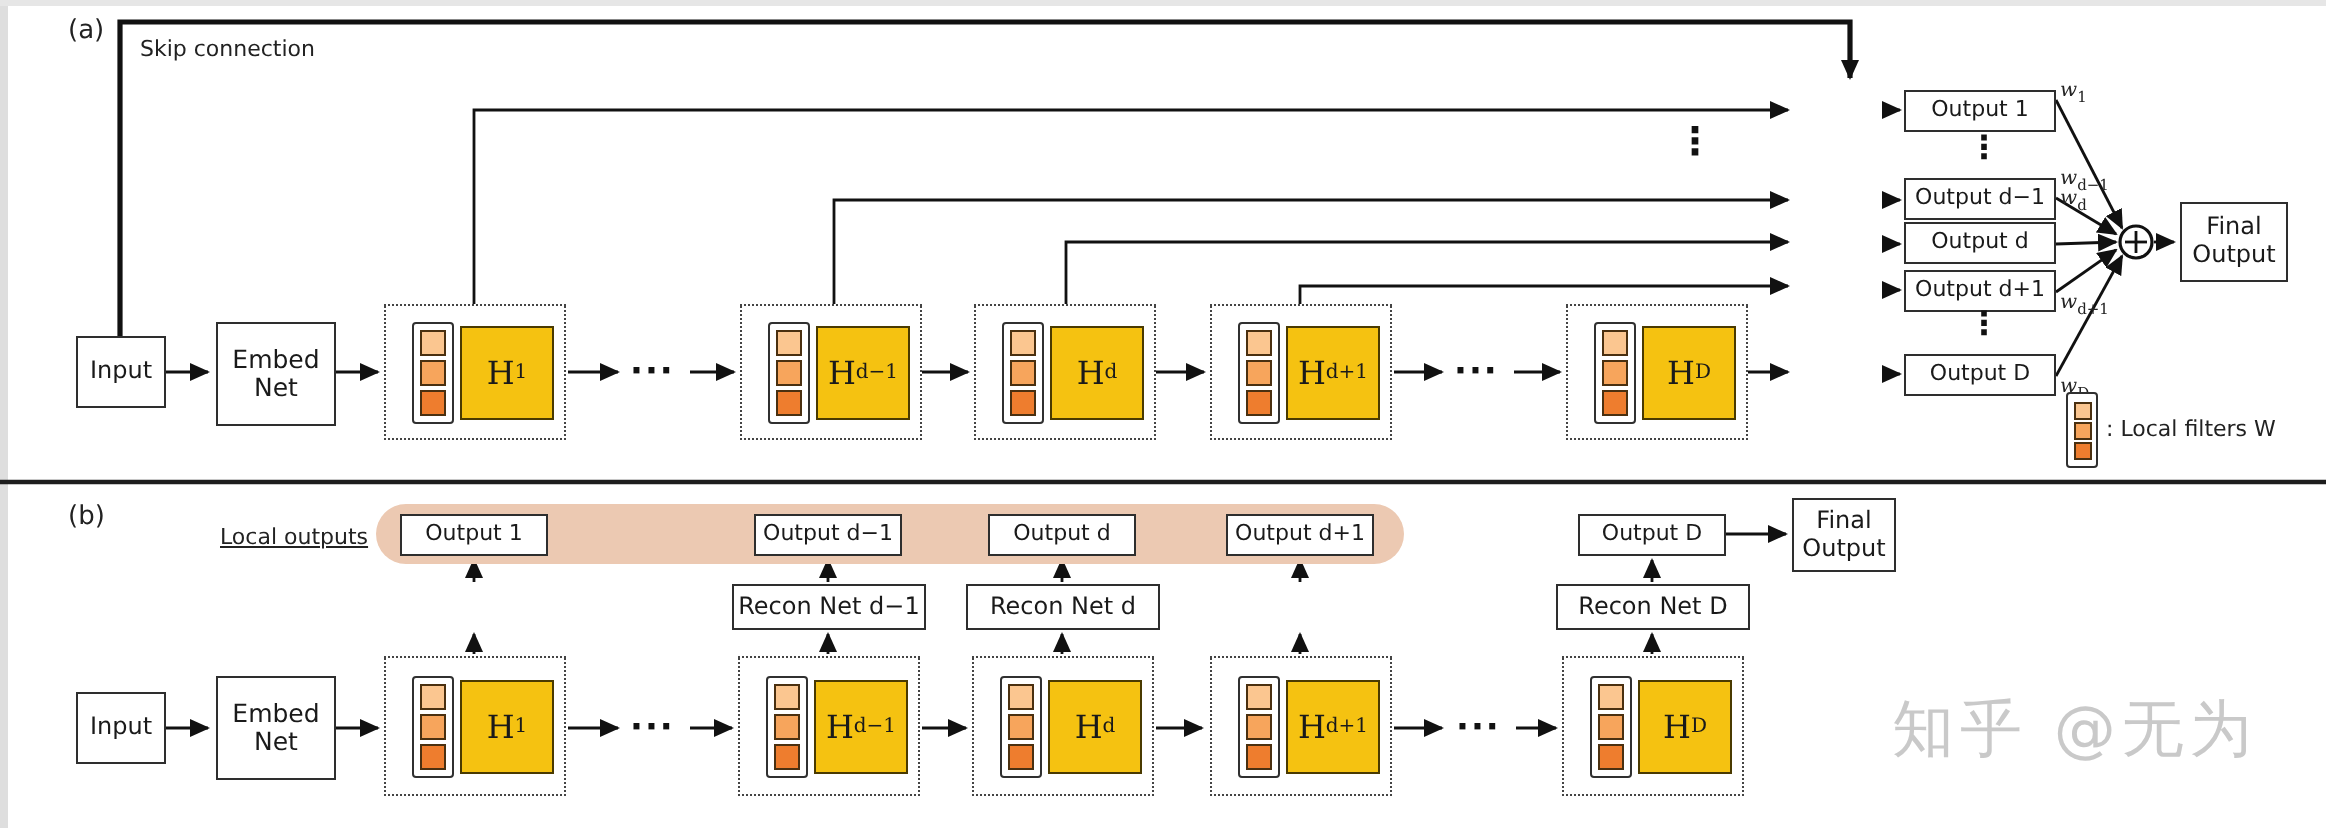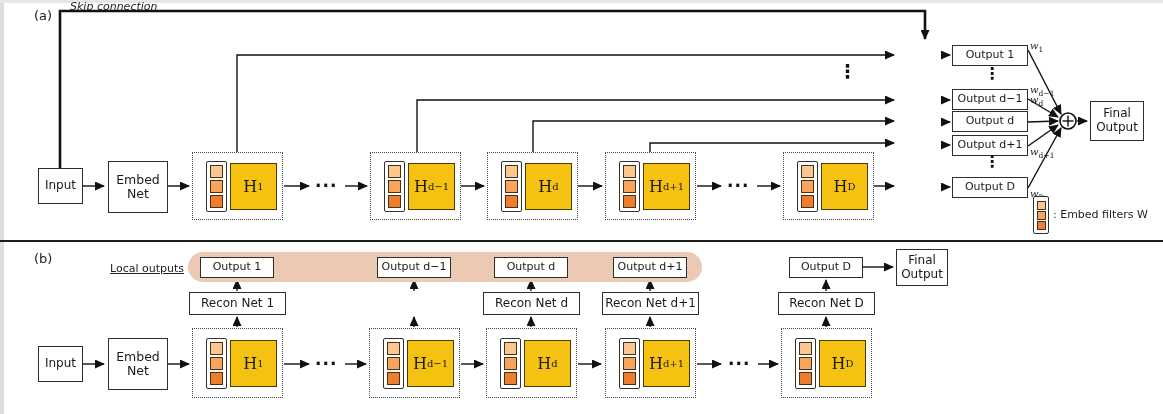"Skip connection" span.small-label { font-style: italic -> none; top: 0 -> 18px }
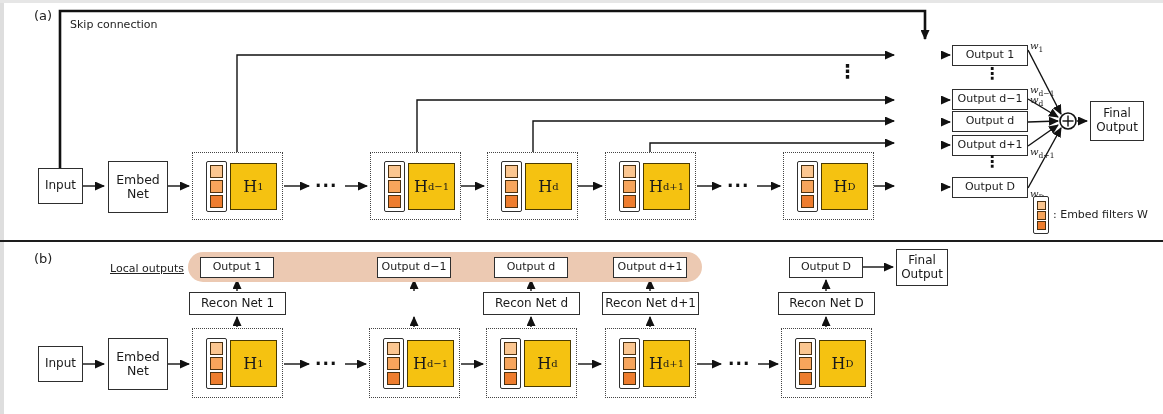": Embed filters W" span.small-label { text: Embed -> Local }
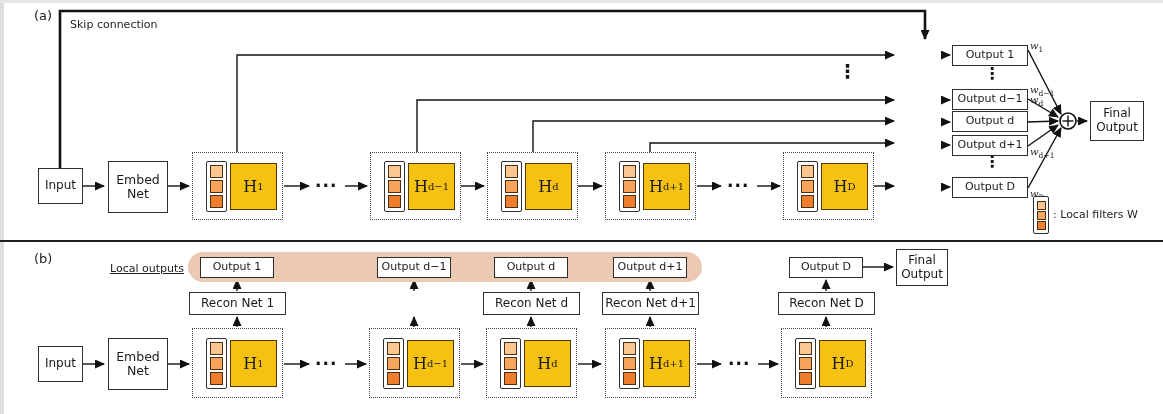"Recon Net 1" div.box { html: <div> <span>Recon Net 1</span> </div> -> none }
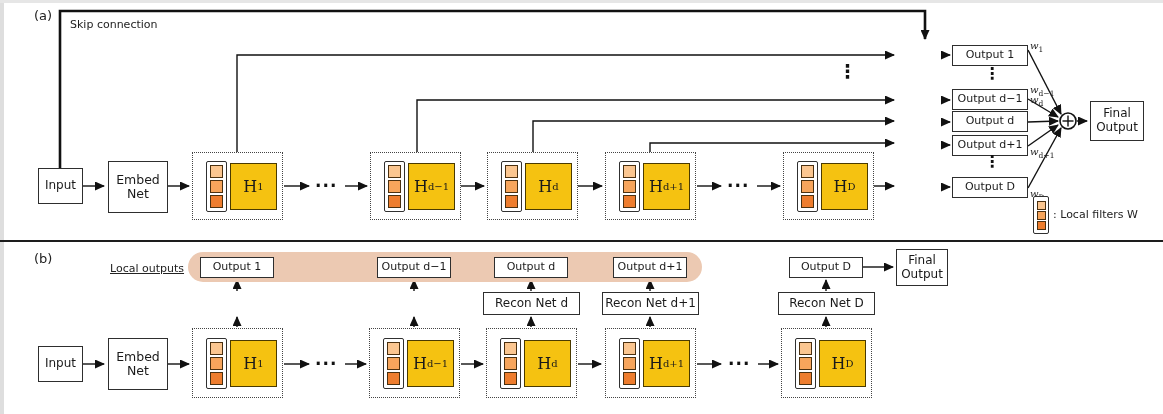"Recon Net d−1" div.box { html: none -> <div> <span>Recon Net d−1</span> </div> }
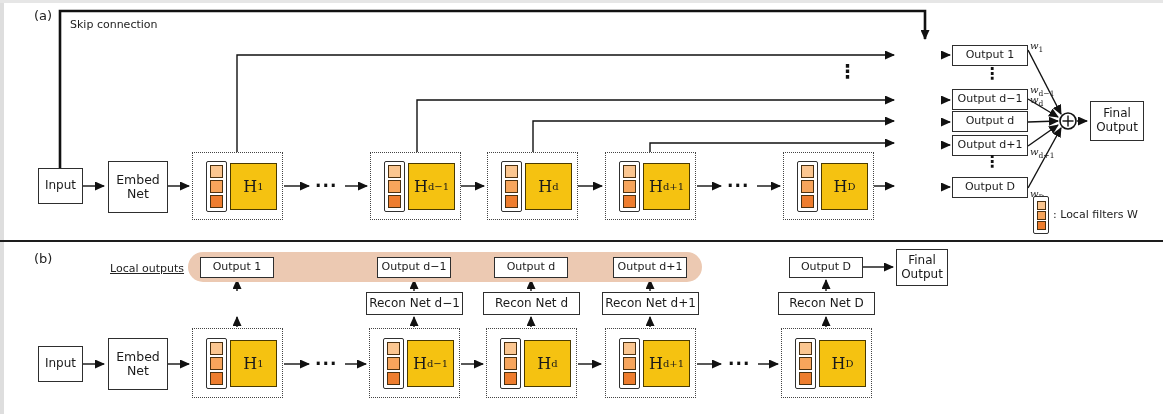"Recon Net d+1" div.box { html: <div> <span>Recon Net d+1</span> </div> -> none }
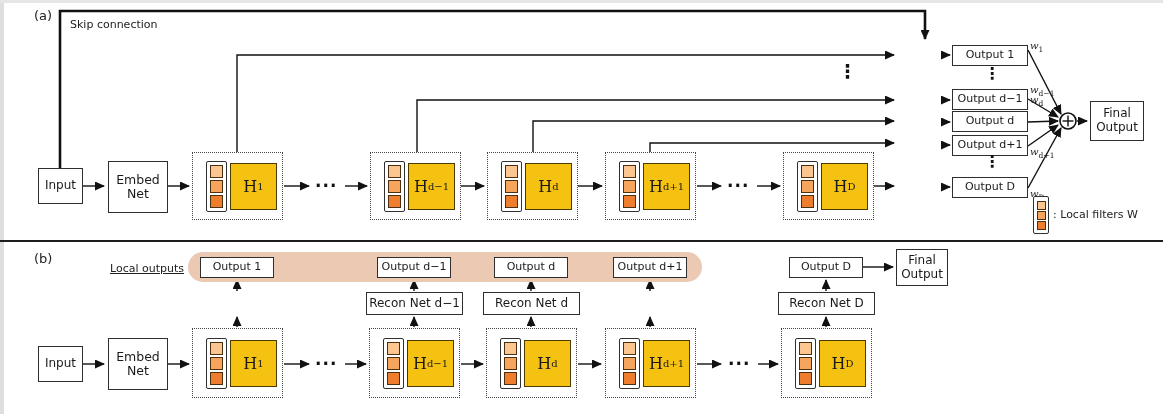"知乎 @无为" span.watermark { html: none -> <span>知乎 @无为</span> }
